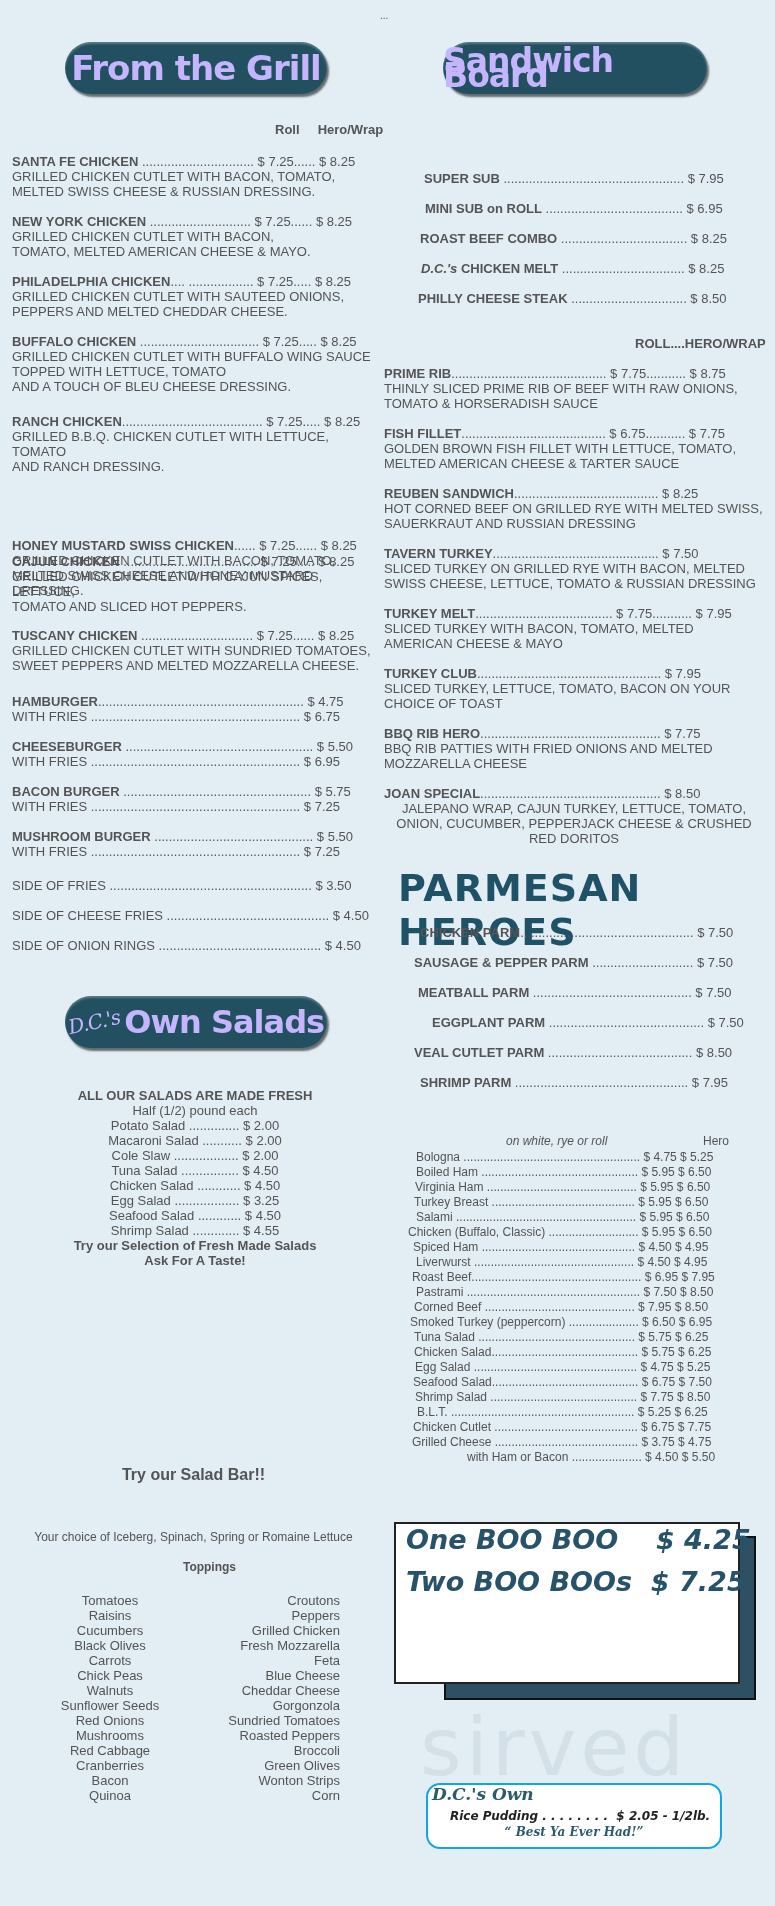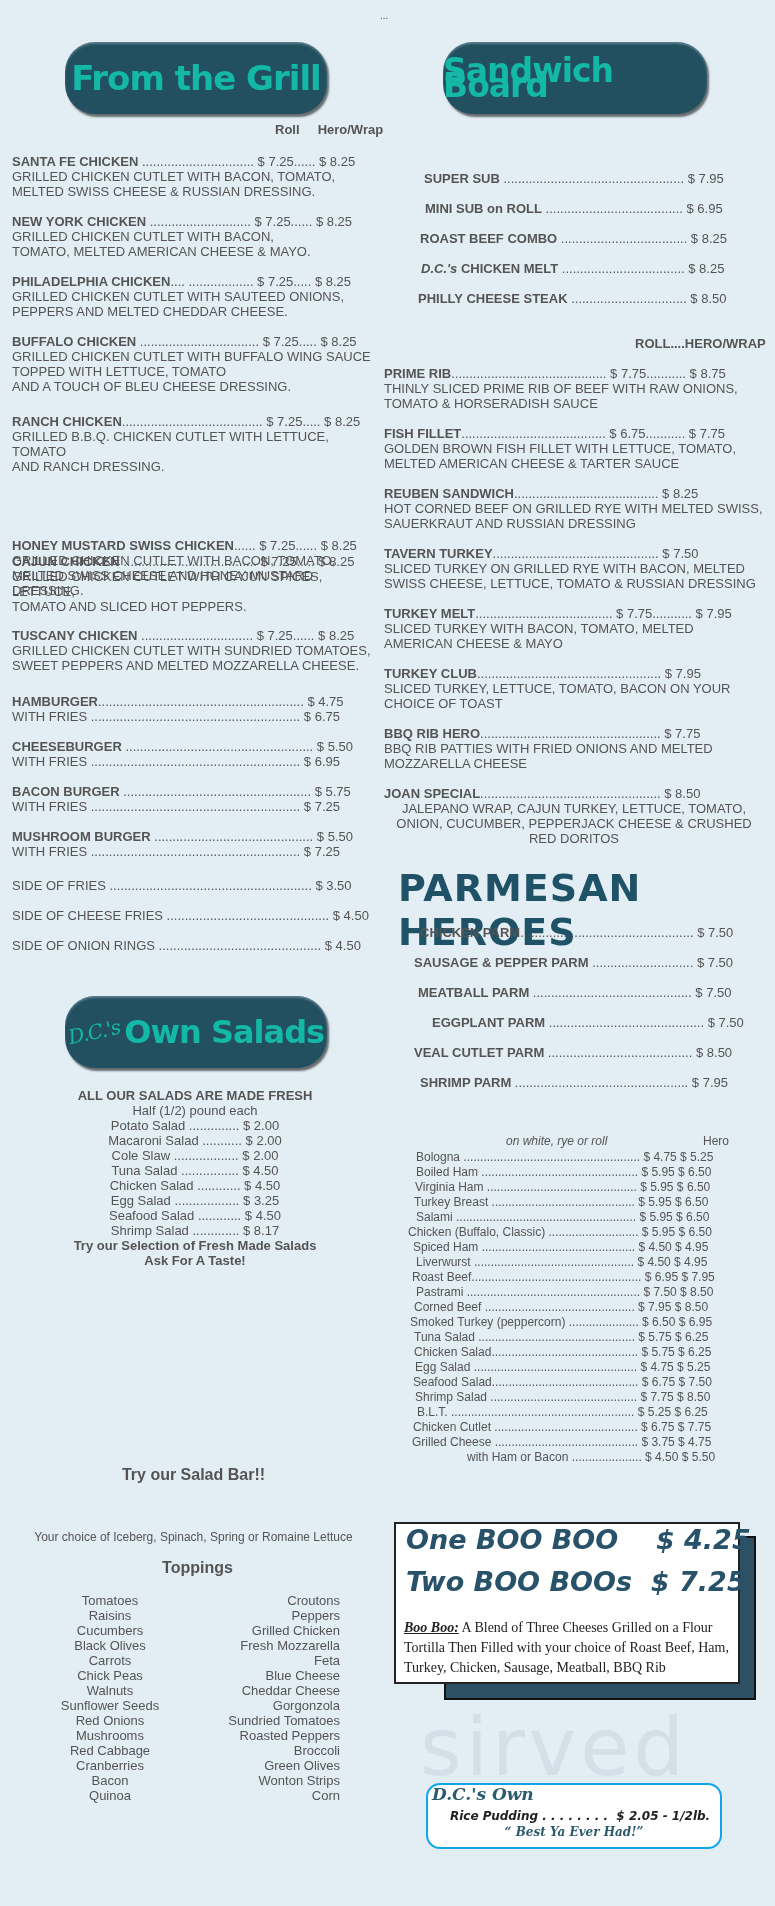"From the Grill" .pill { color: #14b8a6 -> #c4b5fd; height: 72px -> 52px }
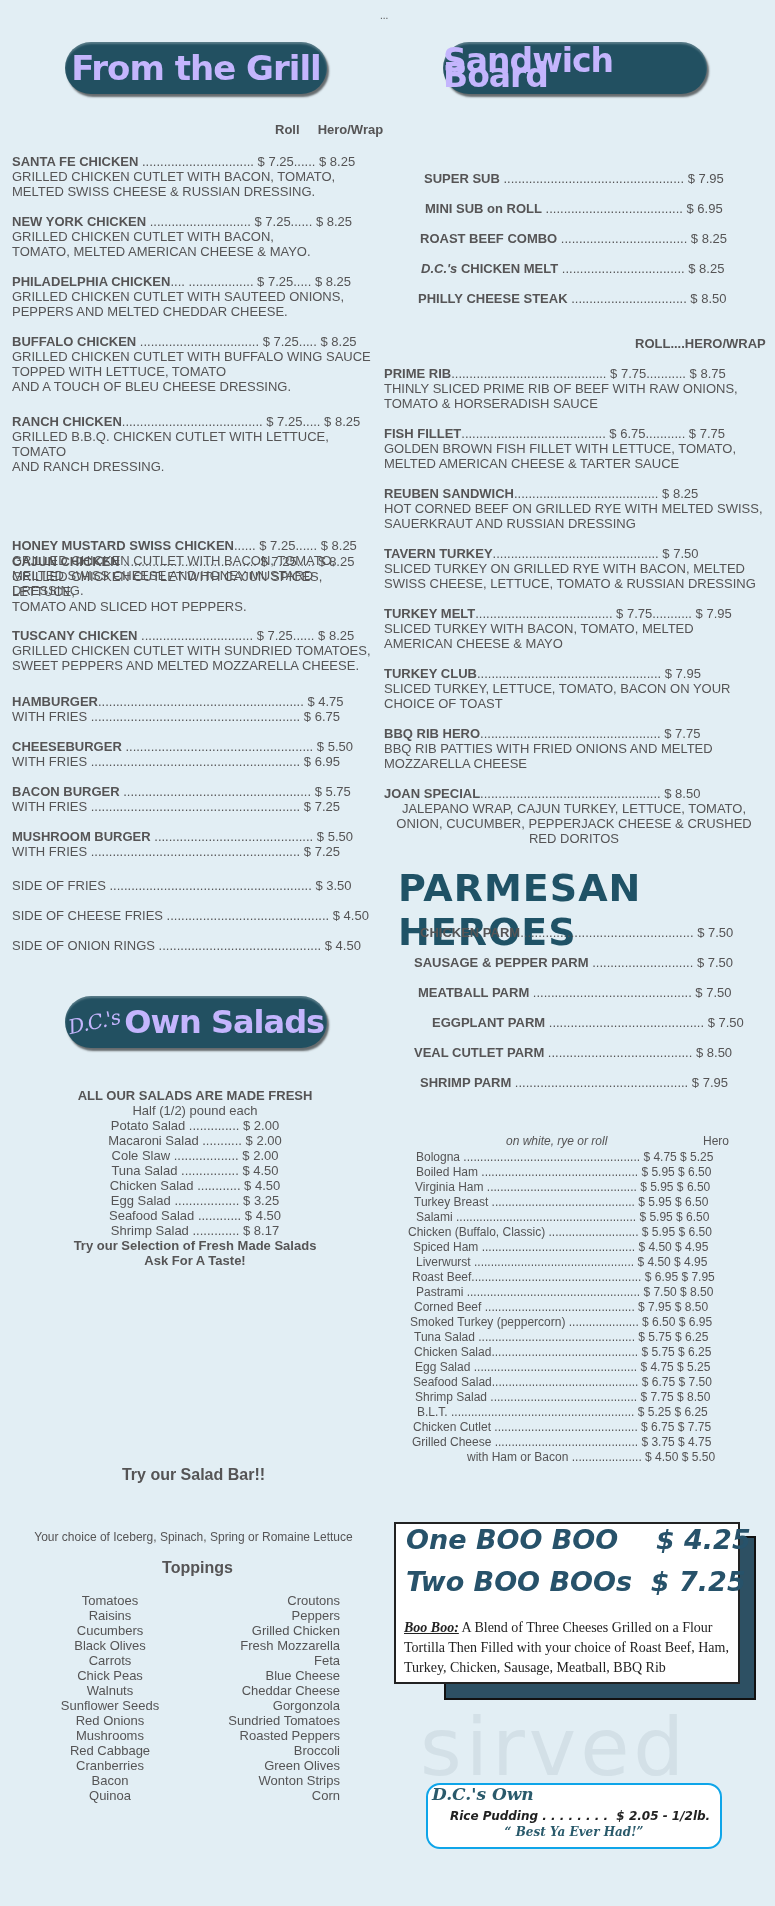"Shrimp Salad ............. $ 8.17" div.ctr { text: 8.17 -> 4.55 }
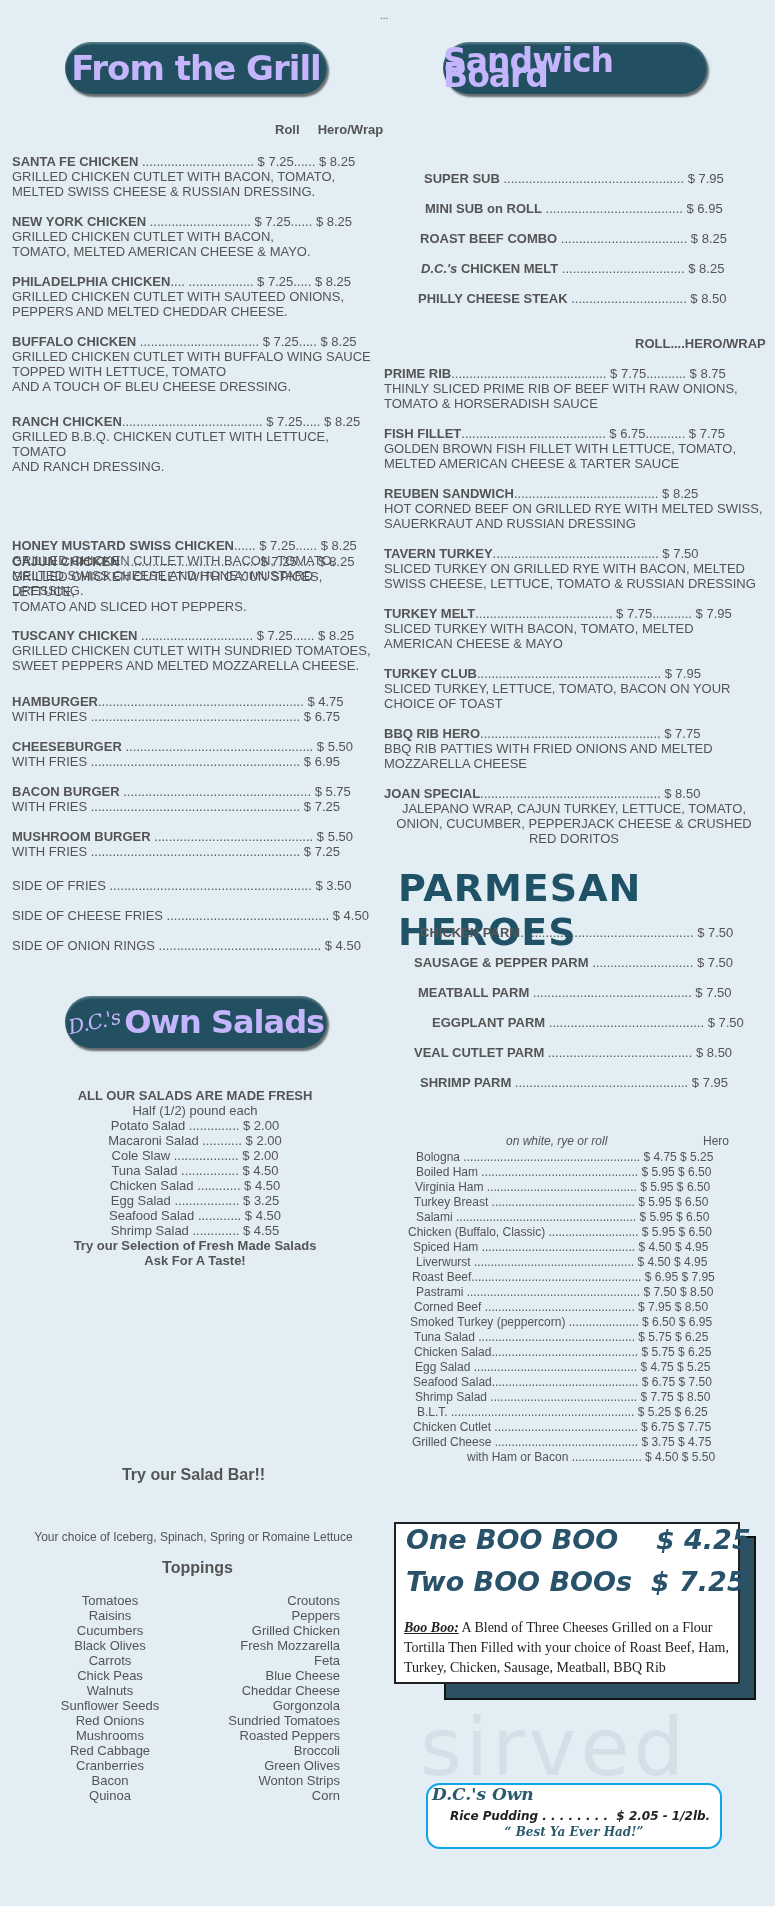"Toppings" div.ctr { font-size: 16px -> 12px; left: 4px -> 16px }
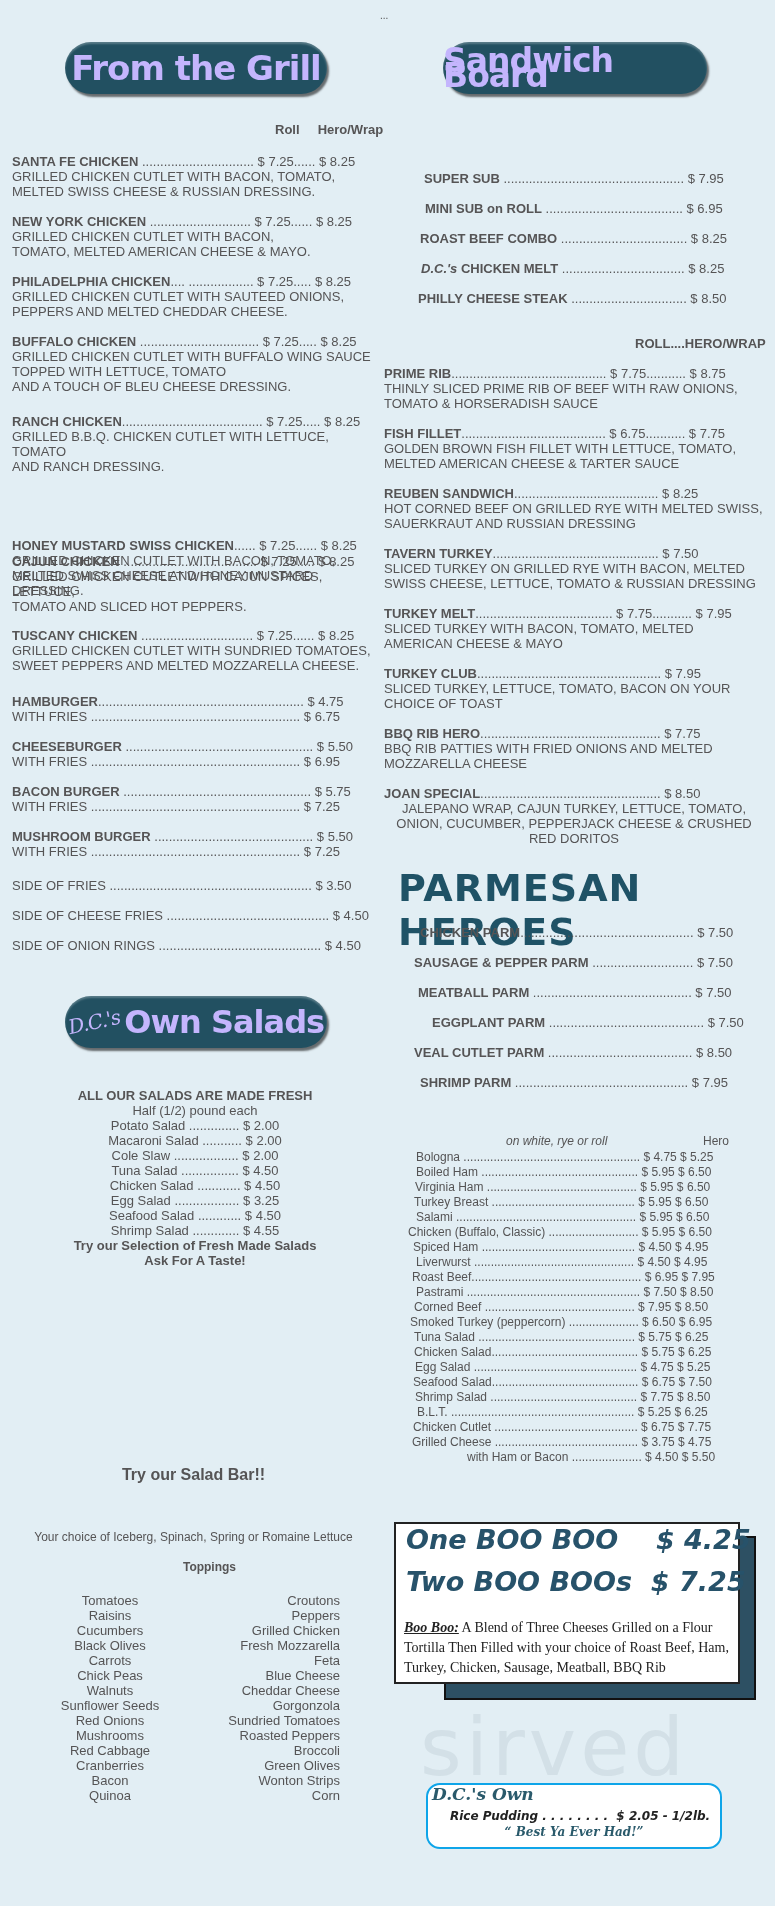"Boo Boo: A Blend of" div.boo-desc { html: <div><b><i><u>Boo Boo:</u></i></b><span> A Blend of Three Cheeses Grilled on a Flour Tortilla Then Filled with your choice of Roast Beef, Ham, Turkey, Chicken, Sausage, Meatball, BBQ Rib</span></div> -> none }
